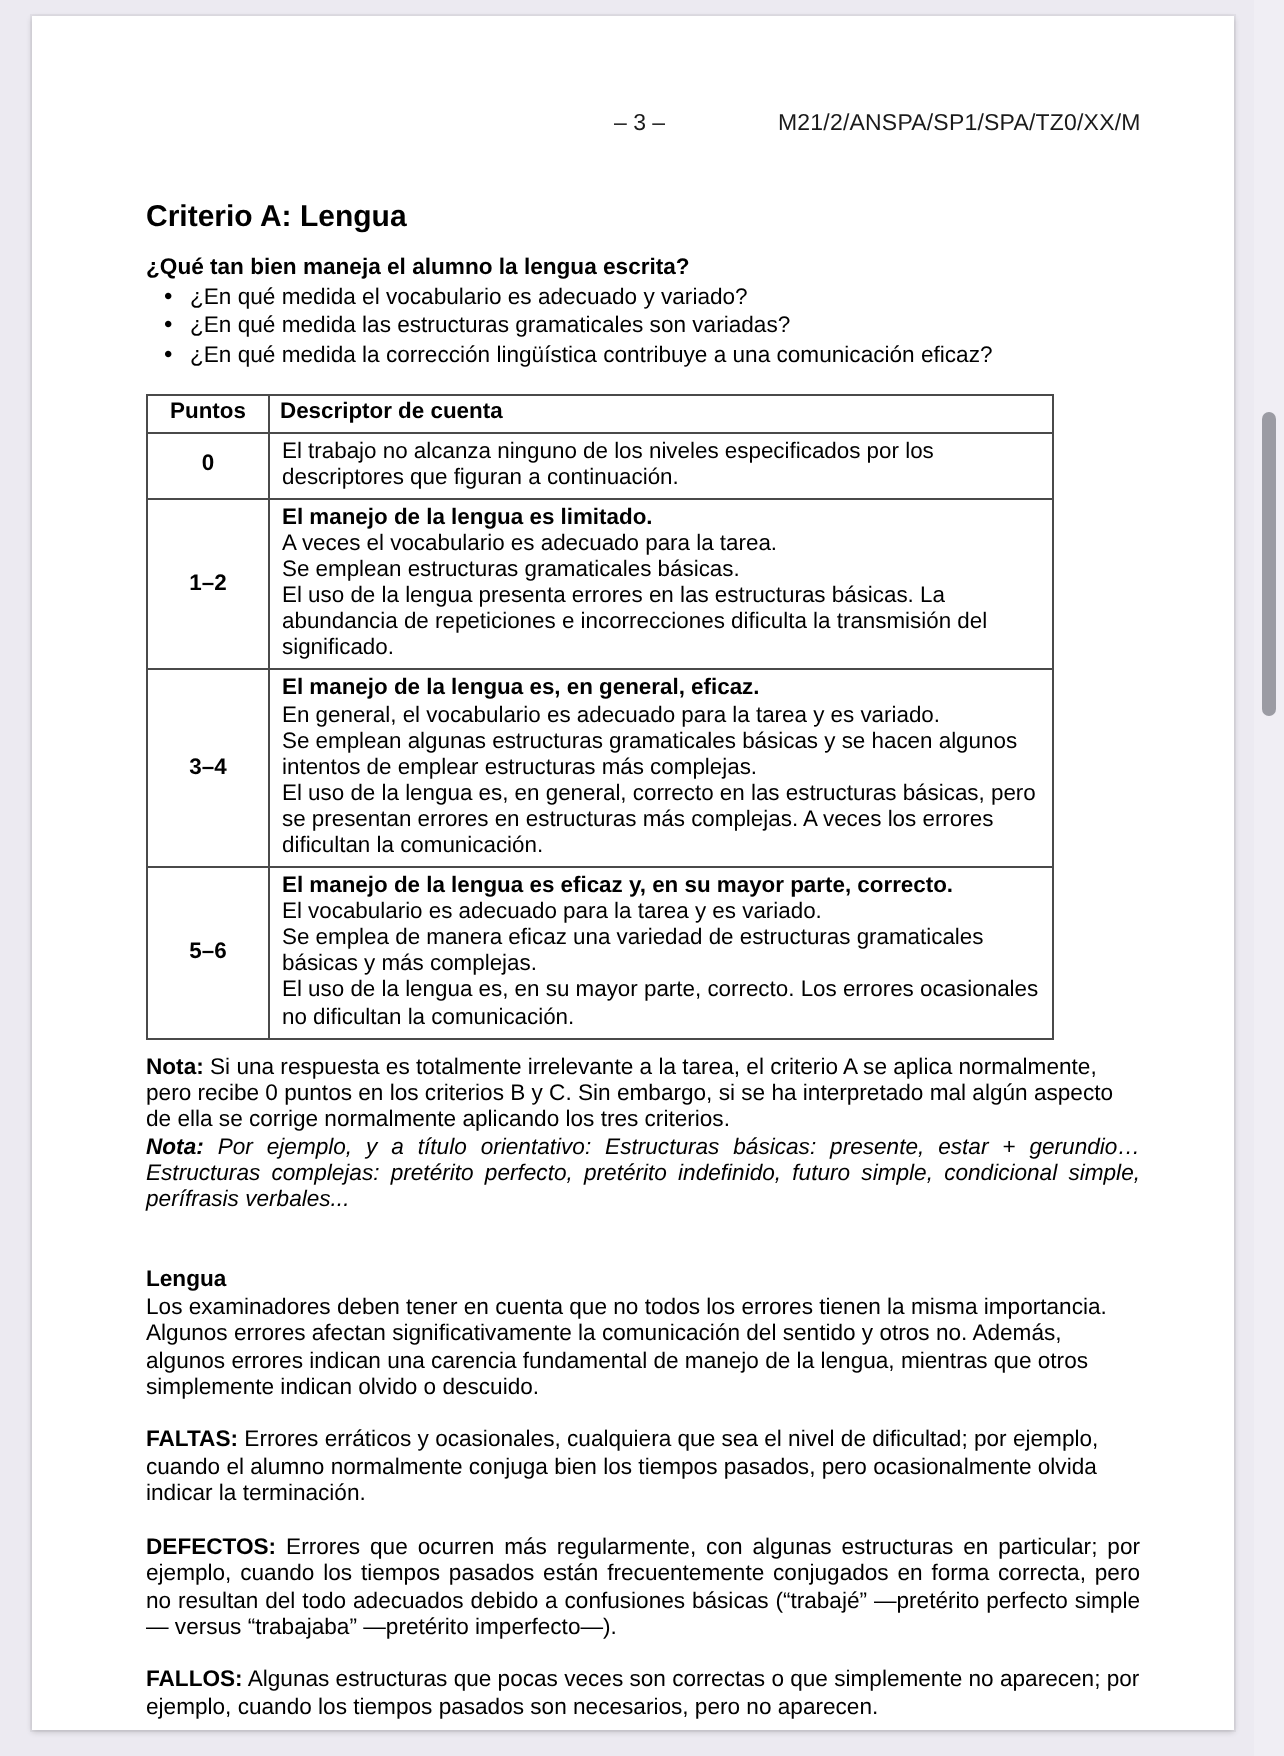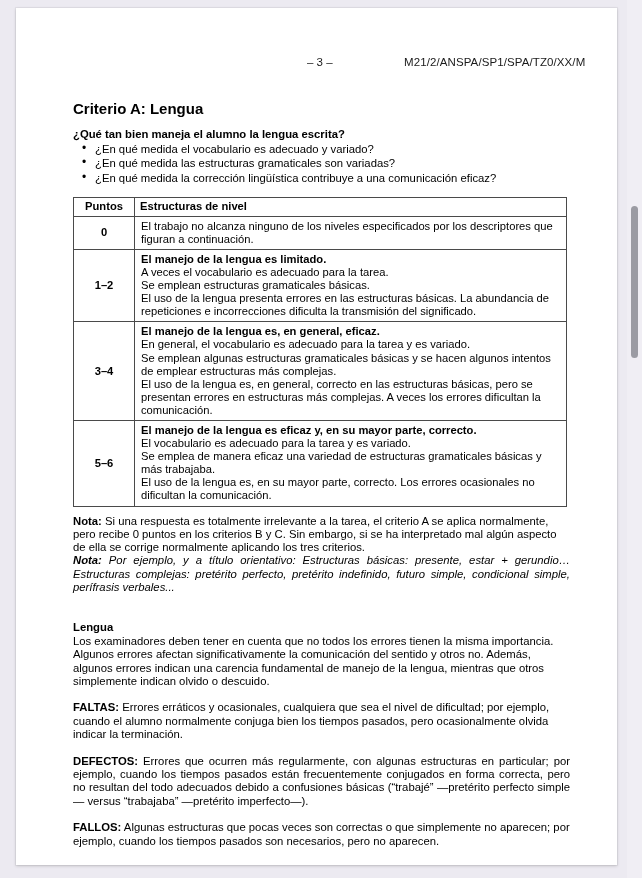"M21/2/ANSPA/SP1/SPA/TZ0/XX/M" .page-head .code { left: 388px -> 373px }
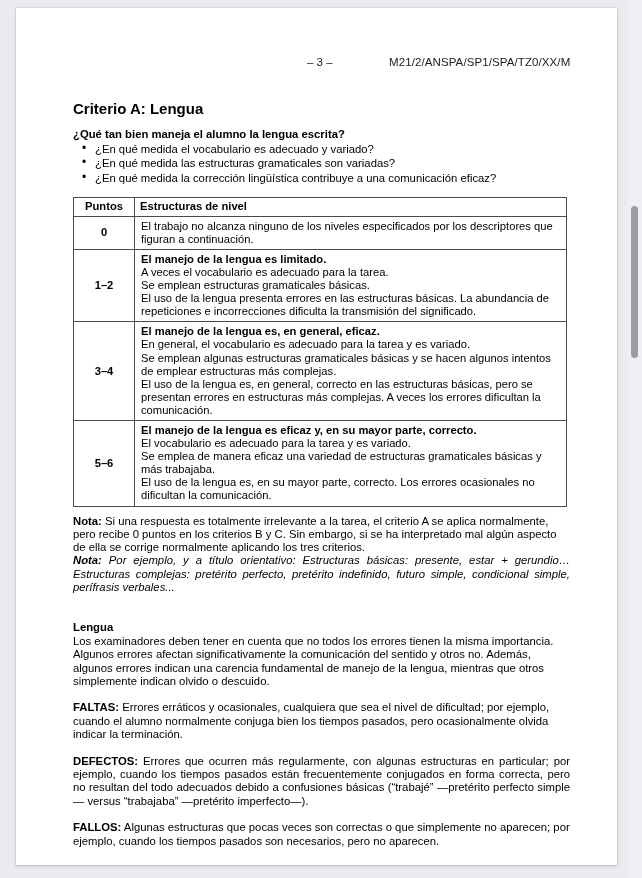"Puntos" table.rubric { width: 494px -> 454px }
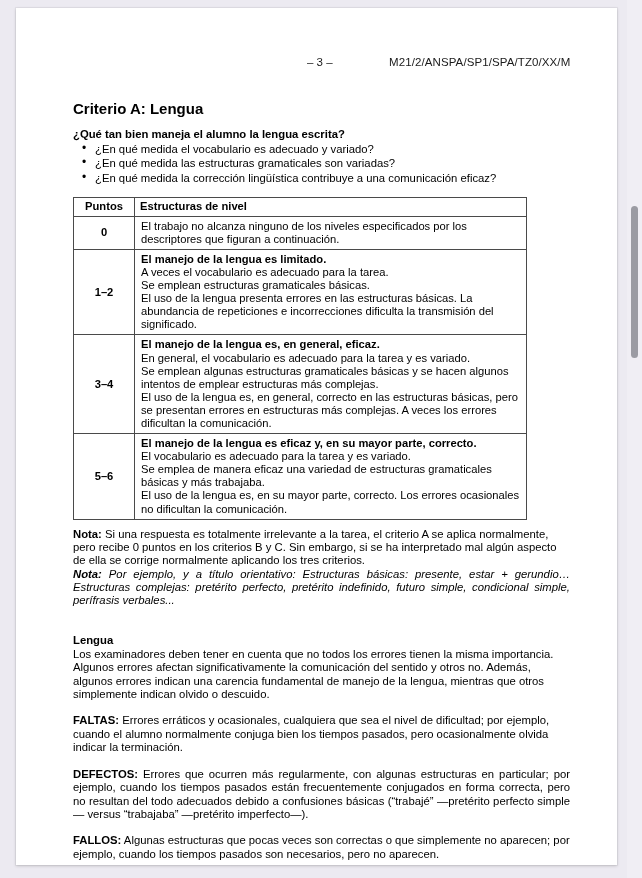"Estructuras de nivel" th.h-desc { text: Estructuras de nivel -> Descriptor de cuenta }
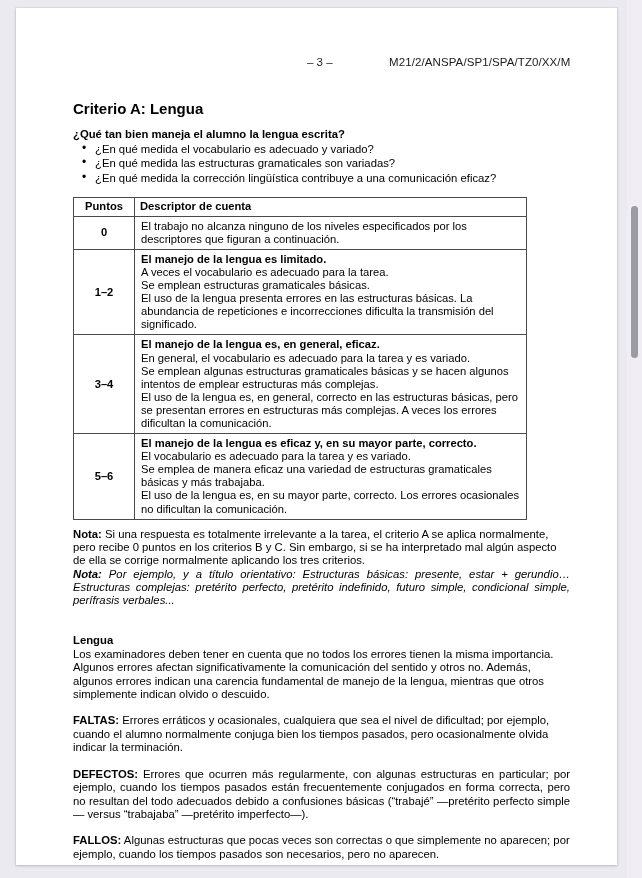"Se emplea de manera eficaz" span.ln { text: trabajaba -> complejas }
